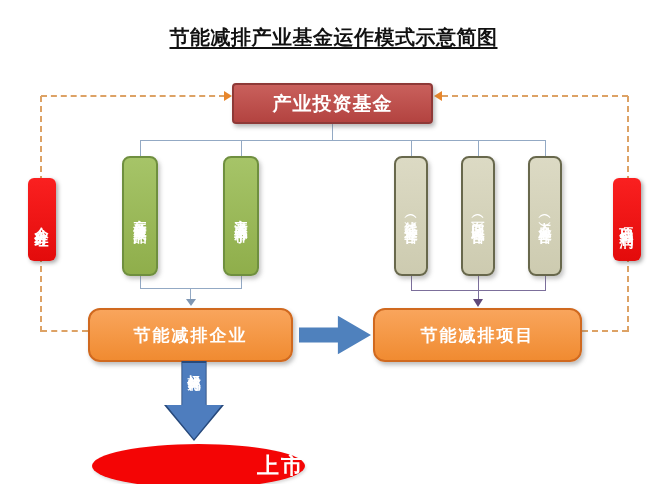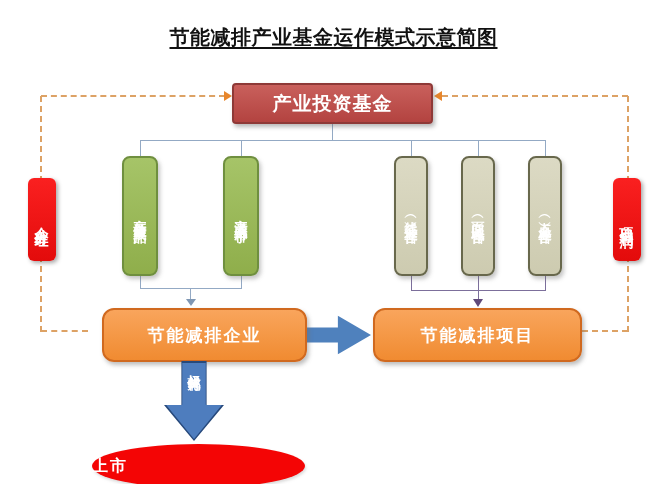"节能减排企业" div.obox { left: 102px -> 88px }
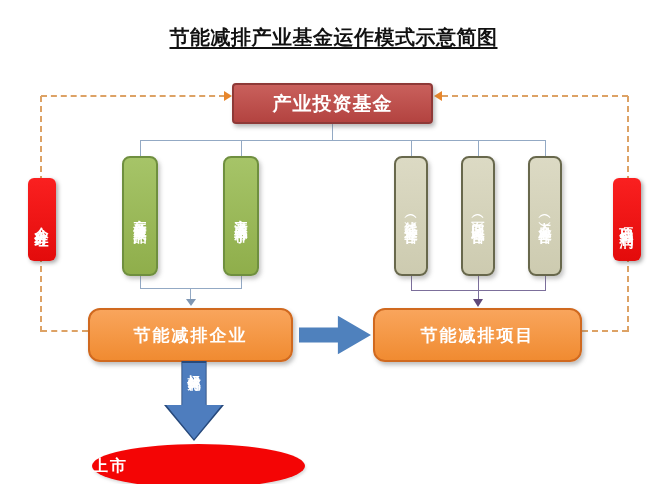"上市" .ipo { font-size: 16px -> 22px; justify-content: flex-start -> flex-end }
